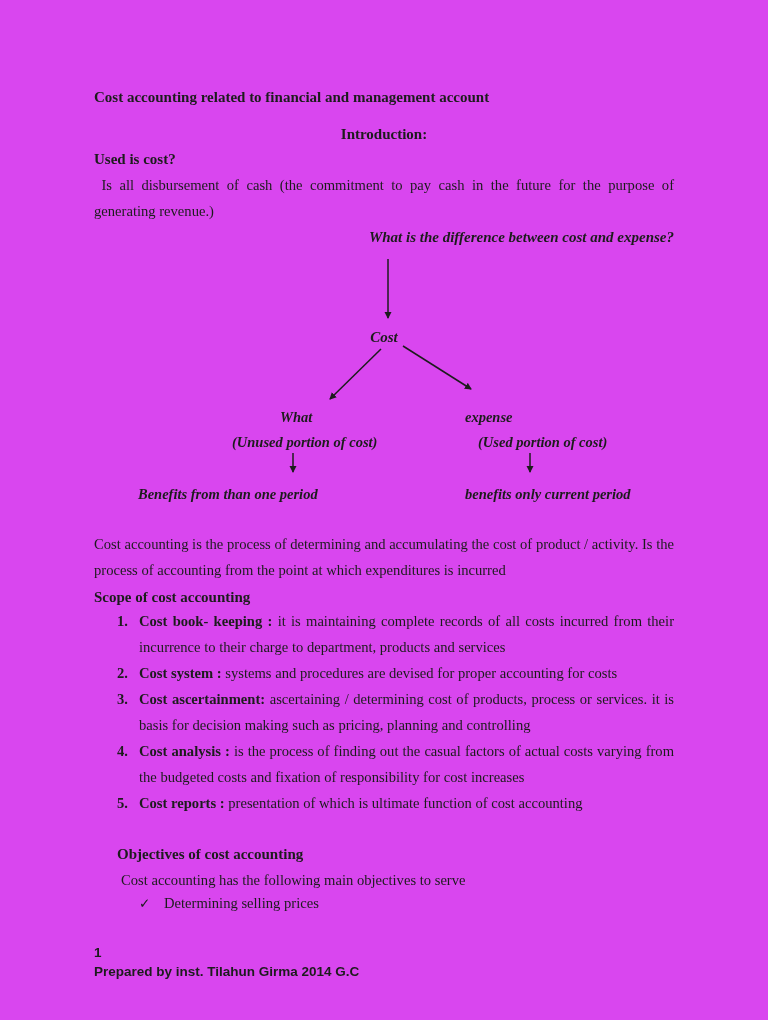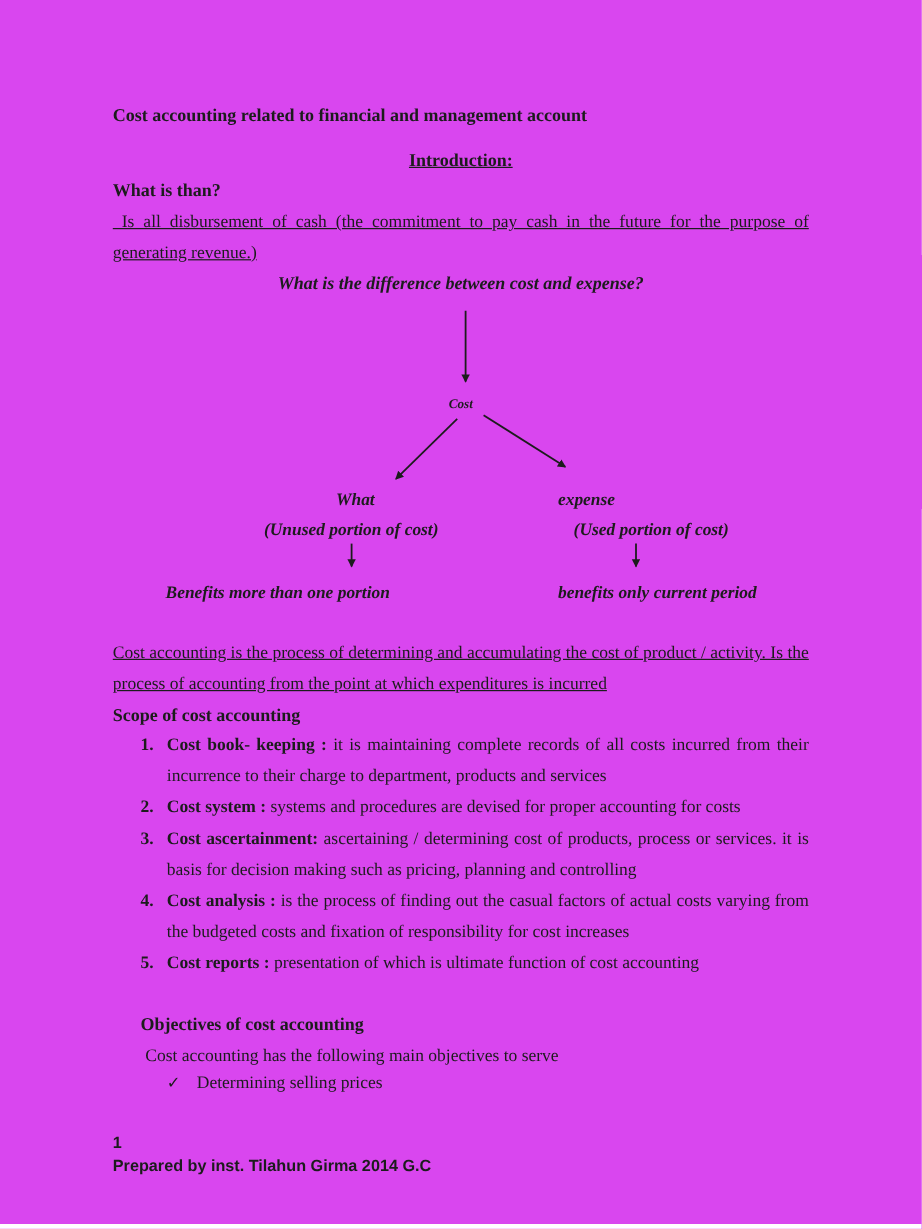"Introduction:" div.tb { text-decoration: underline -> none }
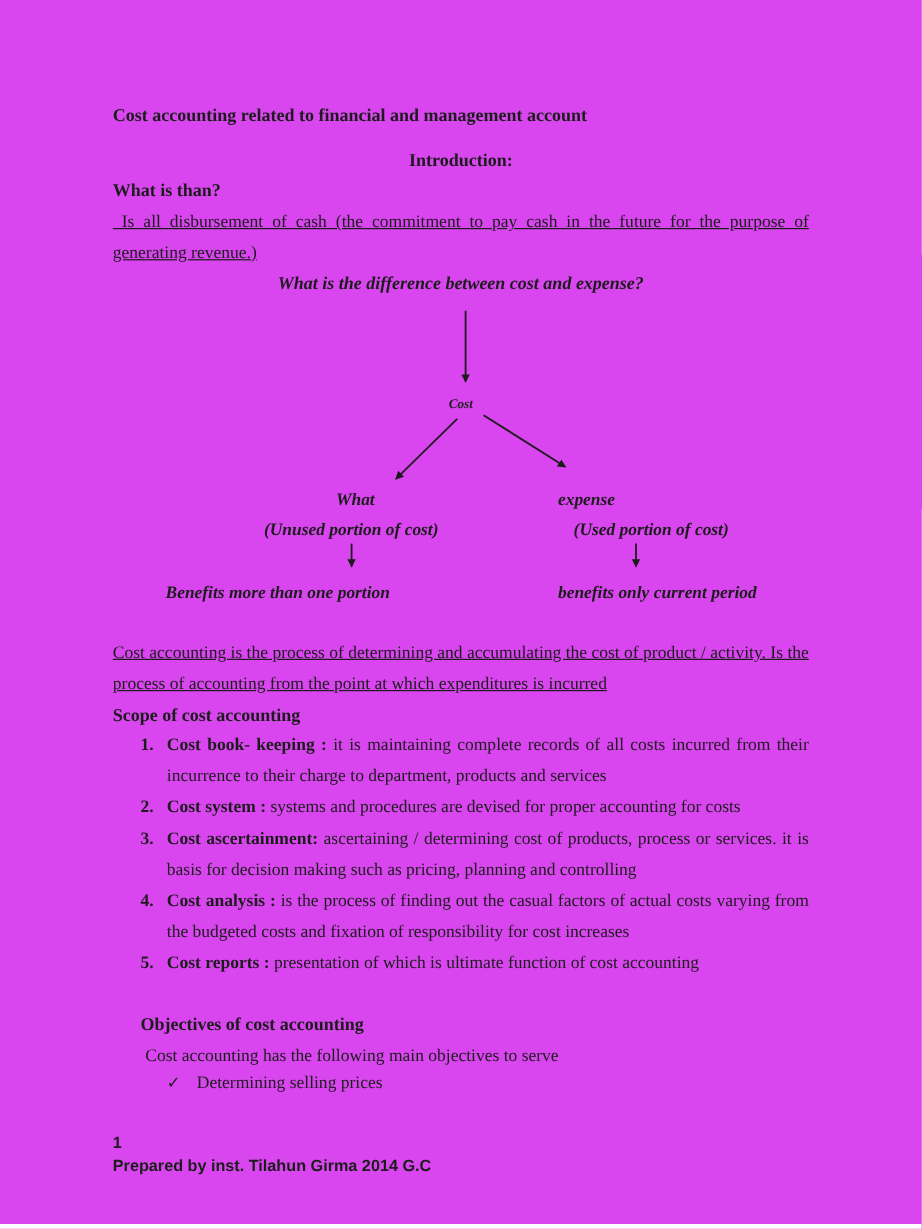"What is than?" div.tb { text: What is than -> Used is cost }
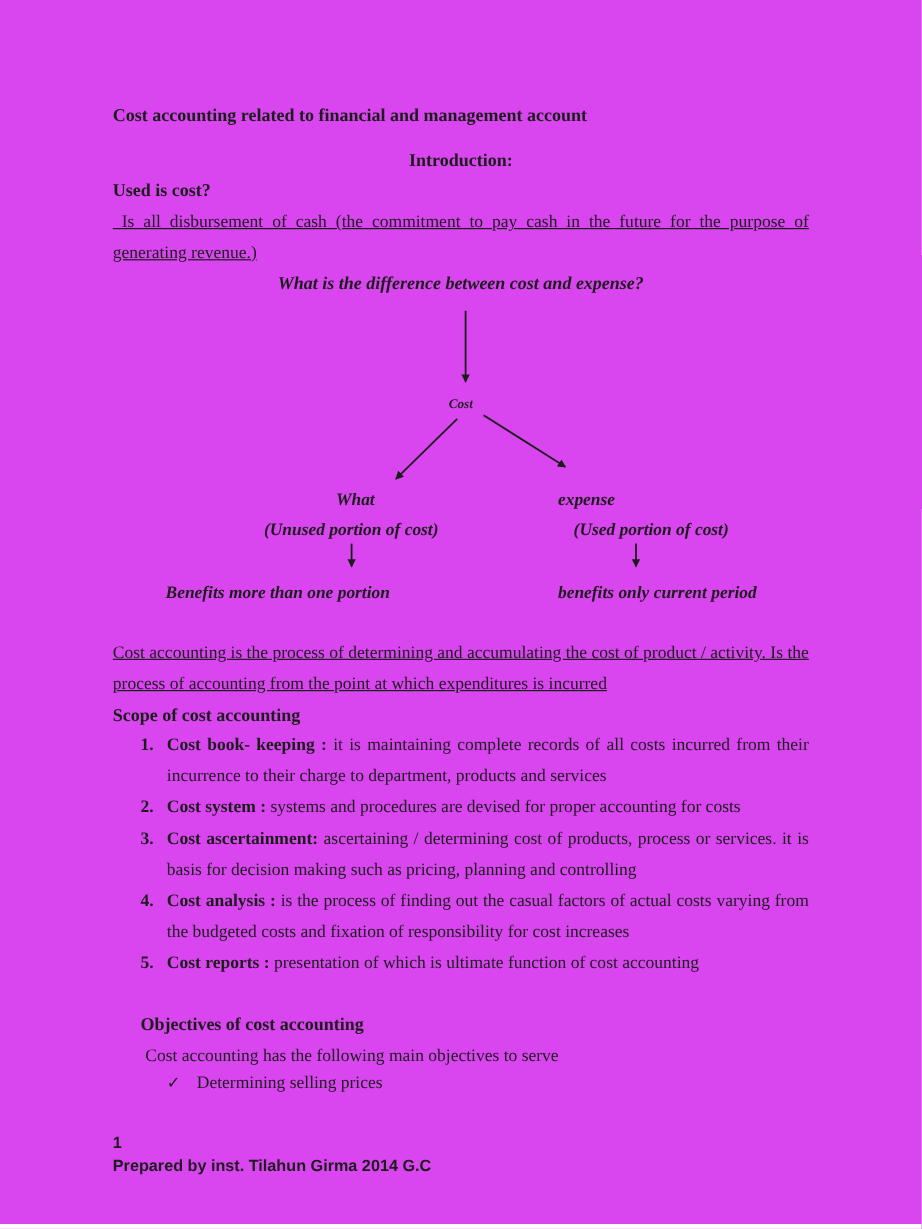"Is all disbursement of cash" .justify { text-decoration: underline -> none }
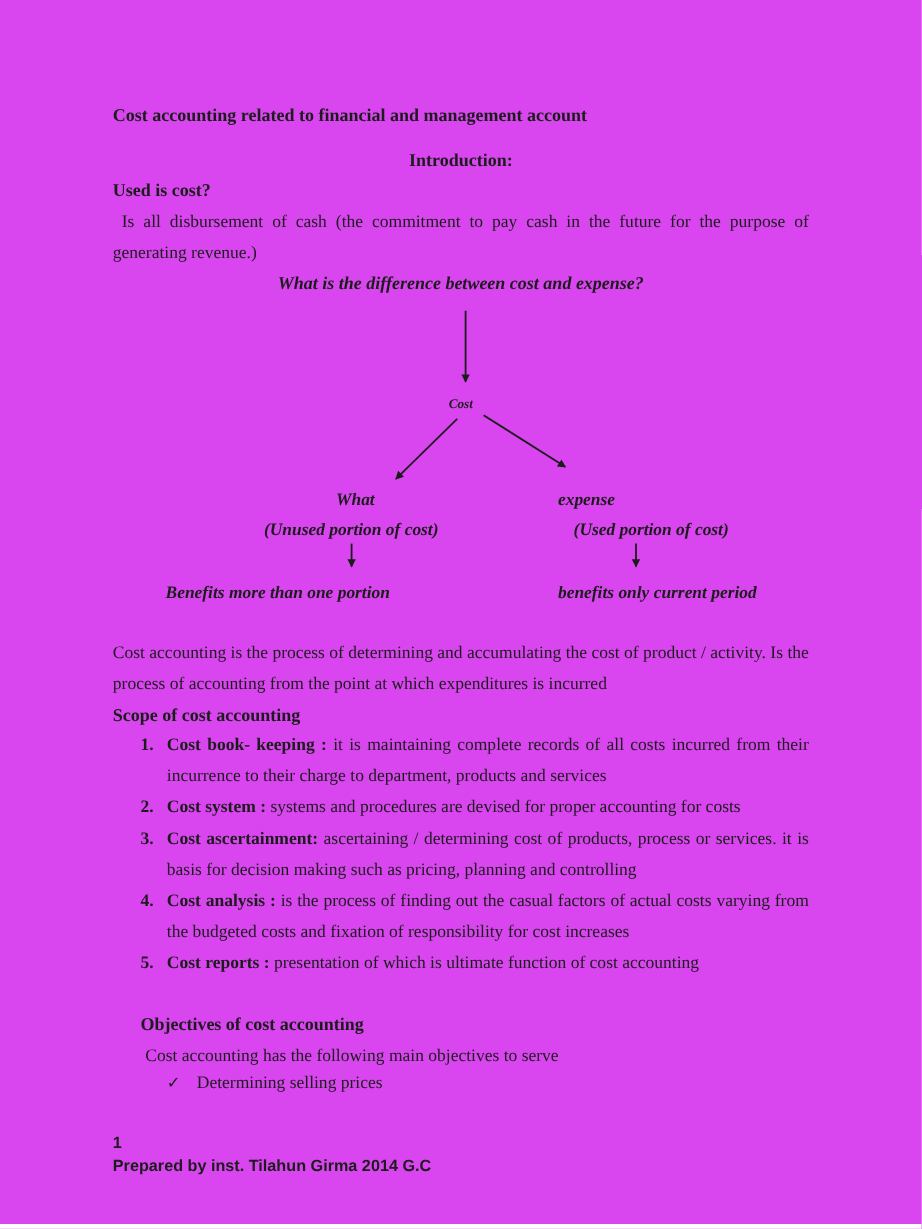"What is the difference between" div.tb { text-align: none -> right }
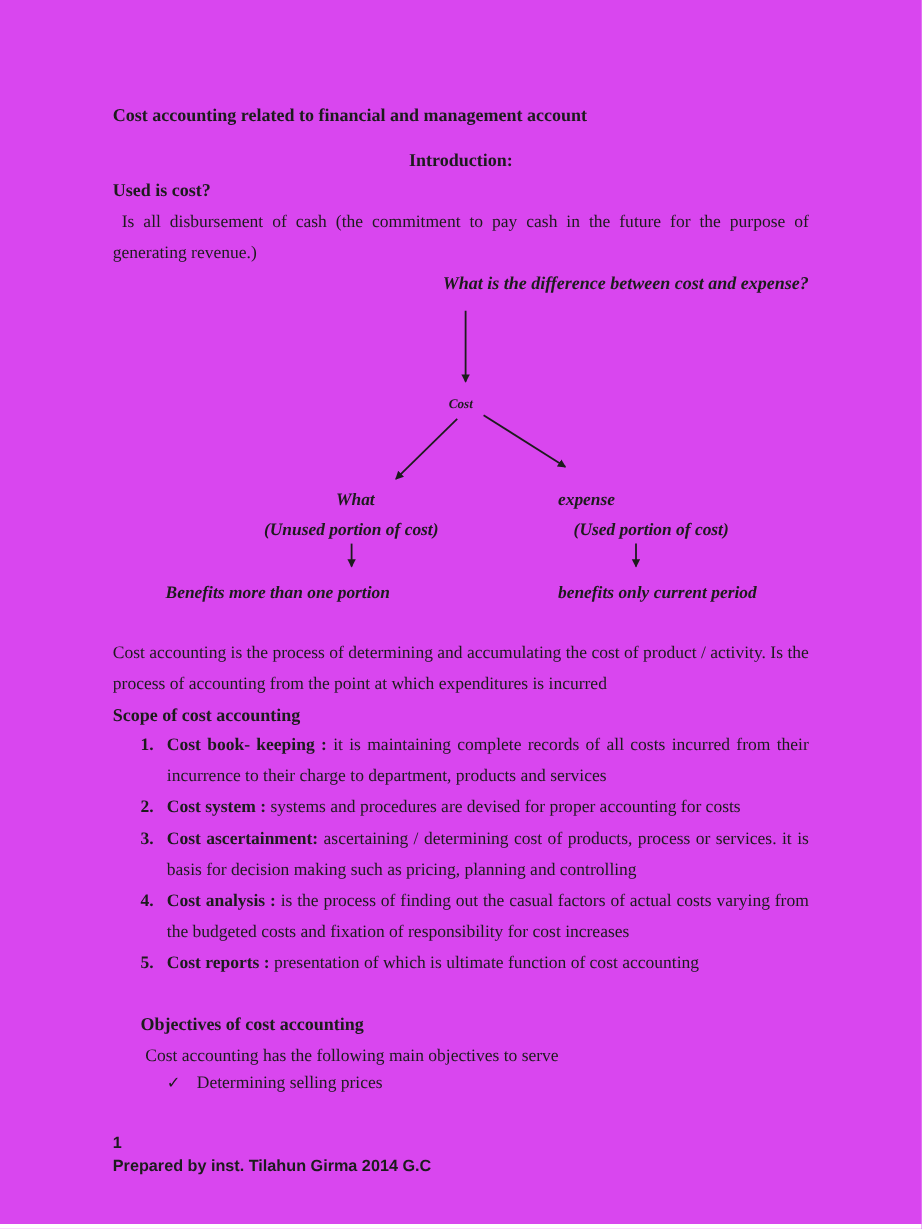"Cost" div.tb { font-size: 11px -> 15px }
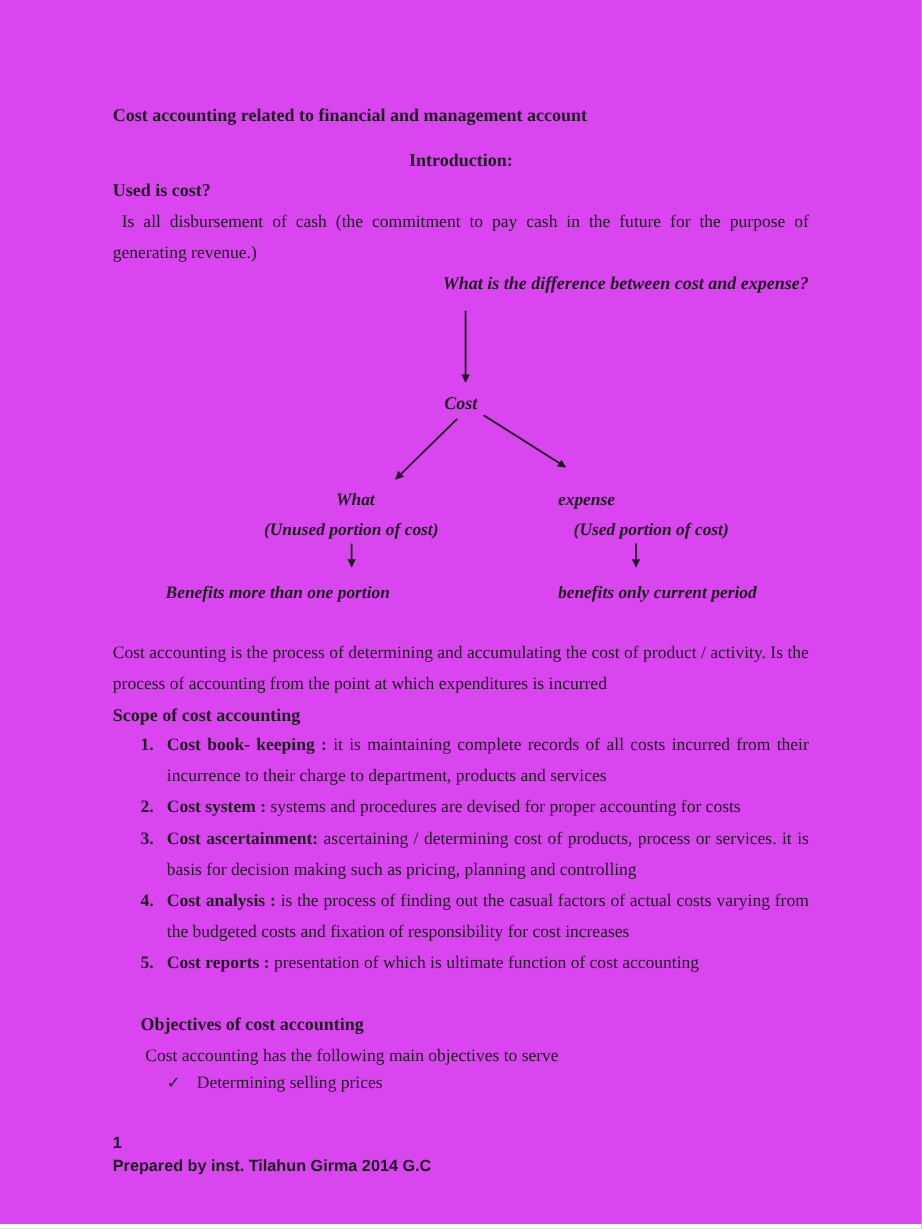"(Unused portion of cost)" div.dlabel { left: 220px -> 232px }
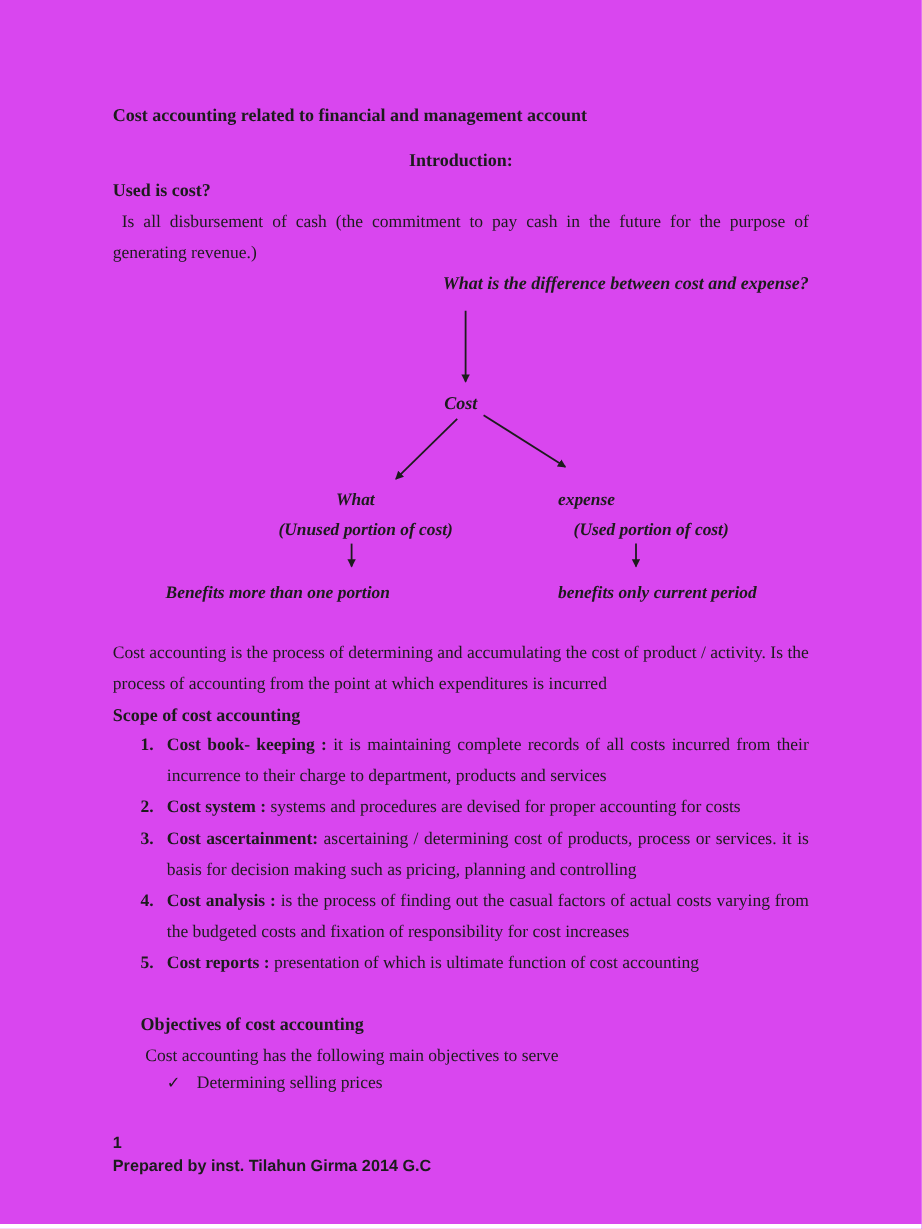"Benefits more than one portion" div.dlabel { text: more than one portion -> from than one period }
